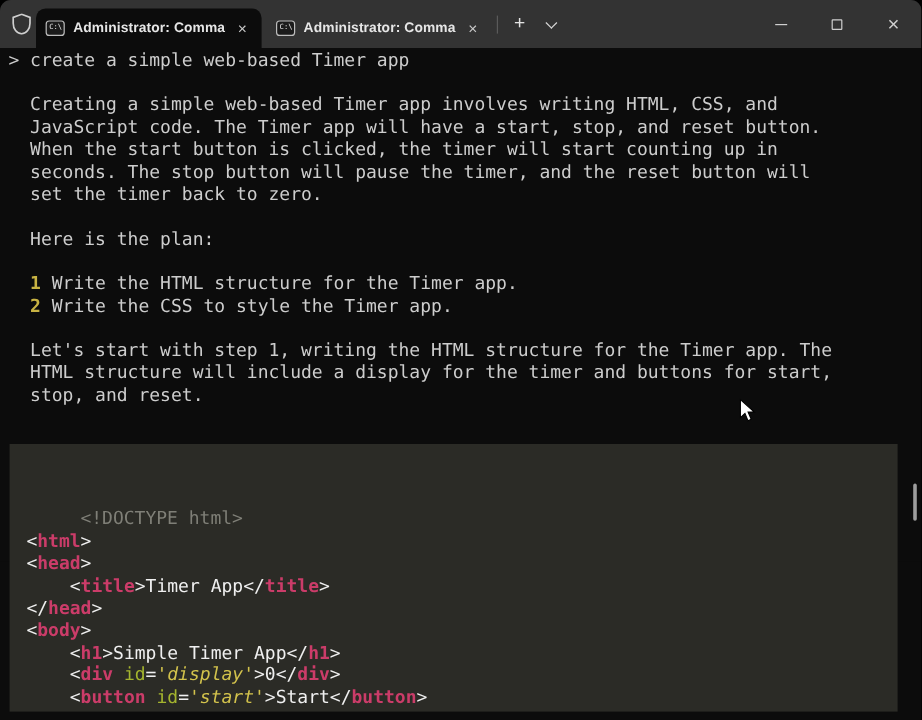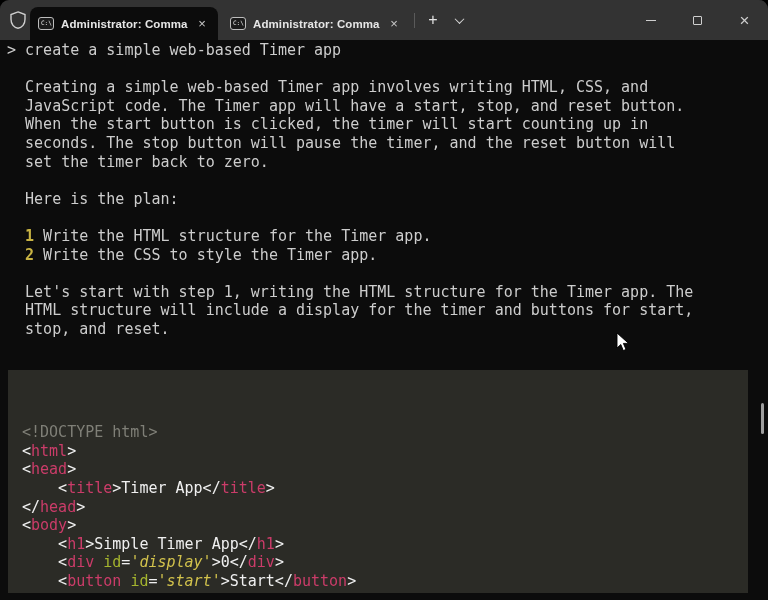"<!DOCTYPE html>" .seg-comment { margin-left: none -> 45px }
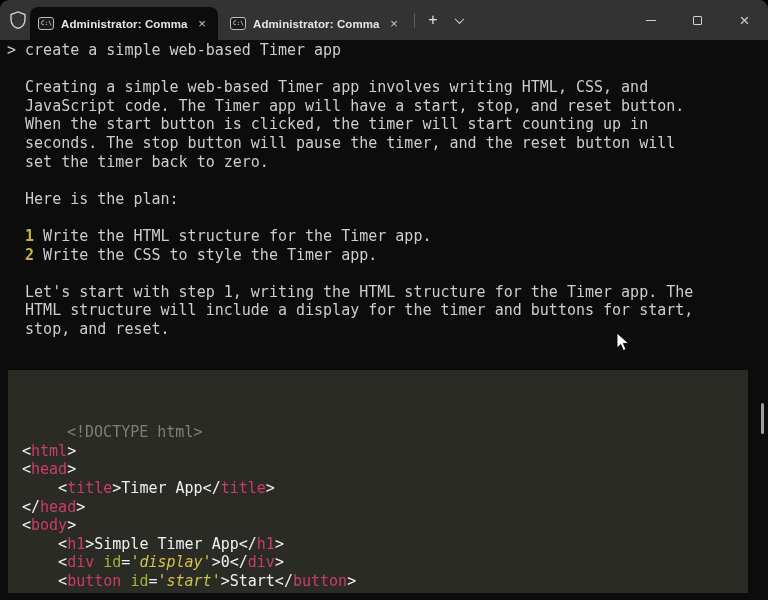"html" .seg-tag { font-weight: none -> bold }
